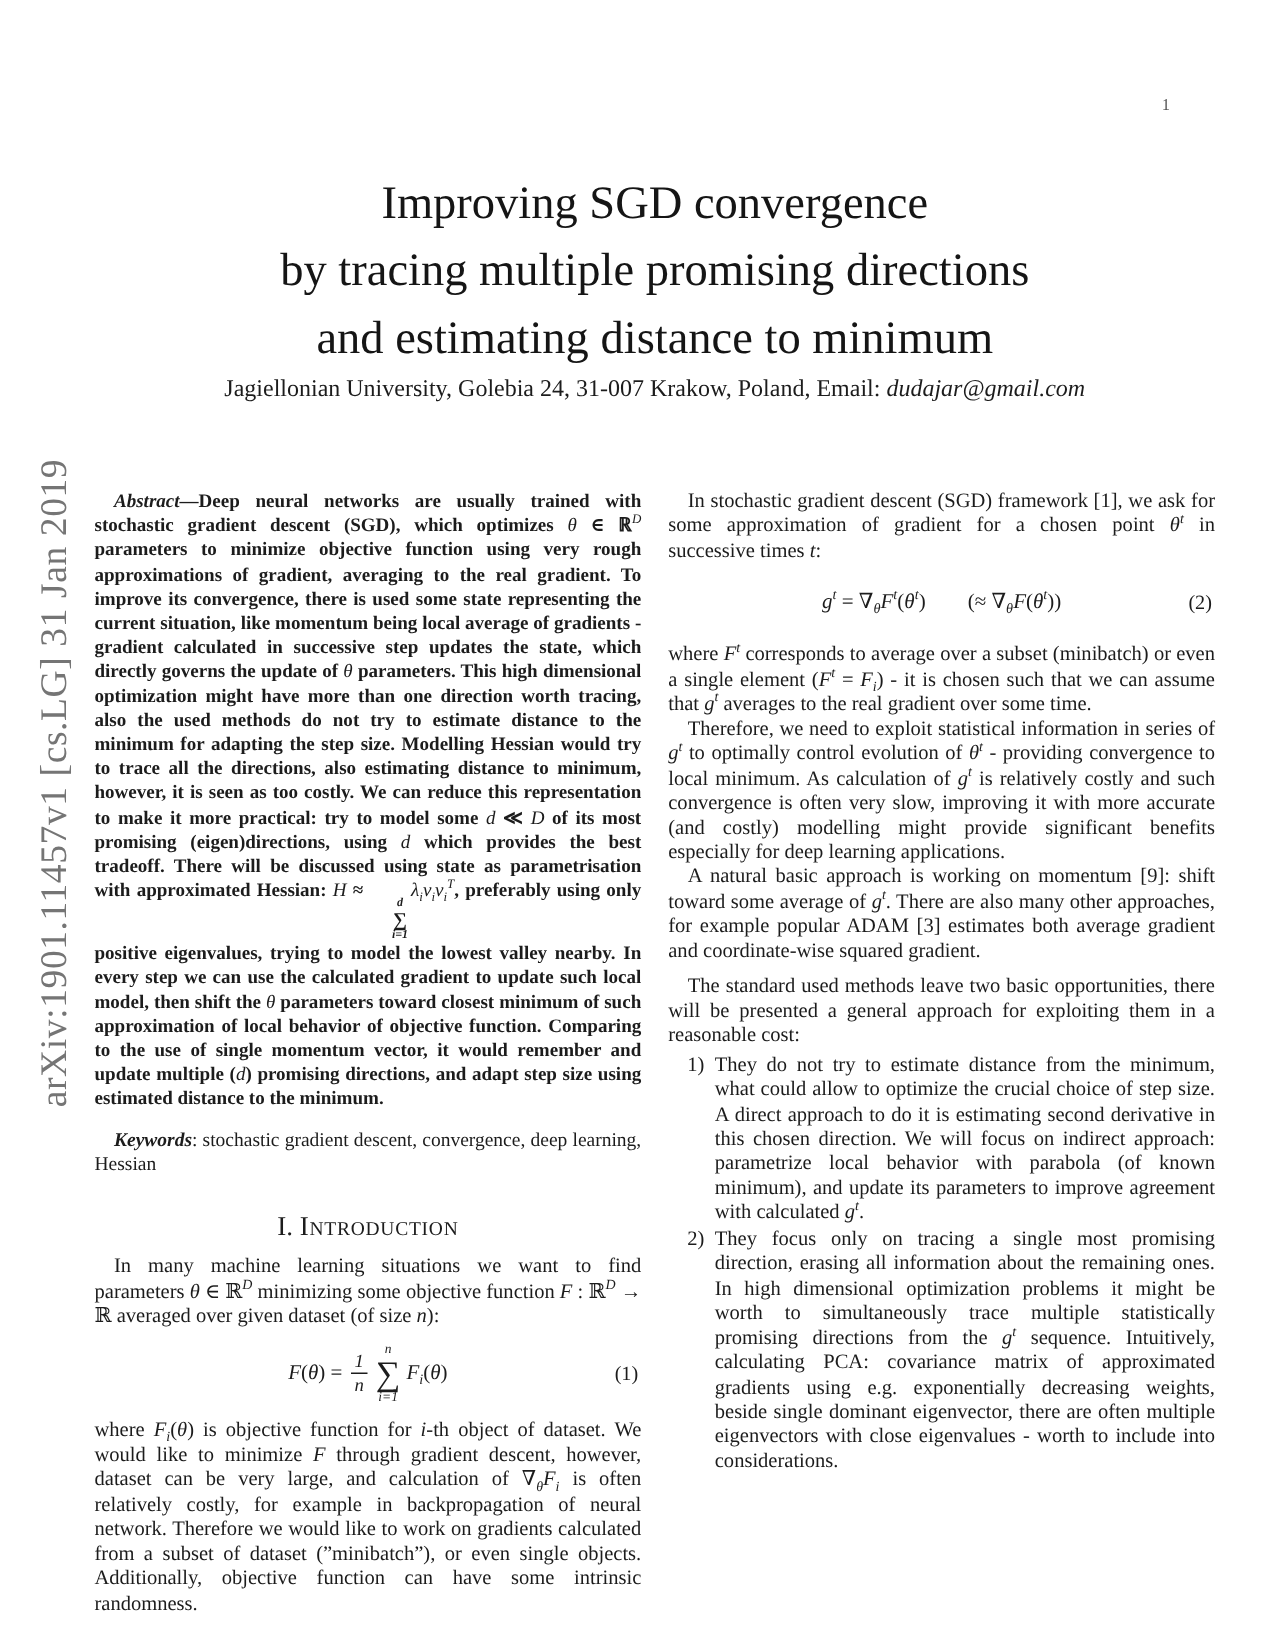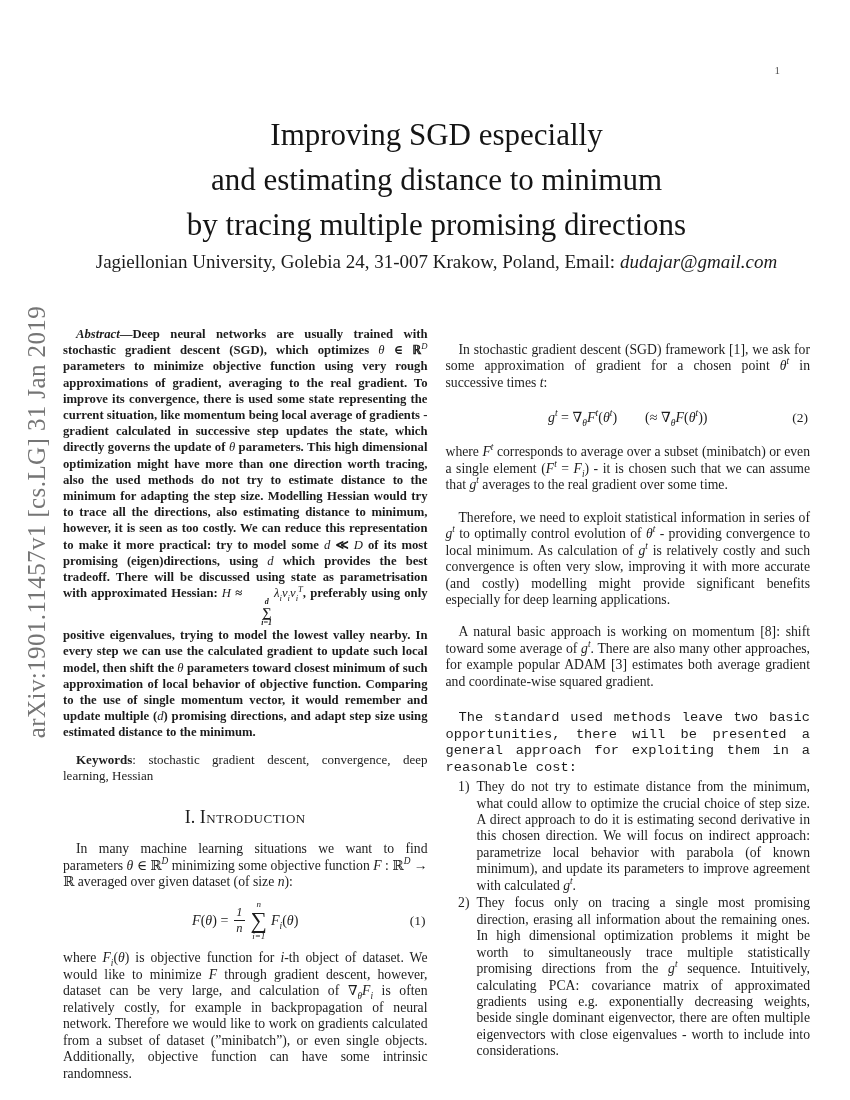"Improving SGD especially" div { text: especially -> convergence }
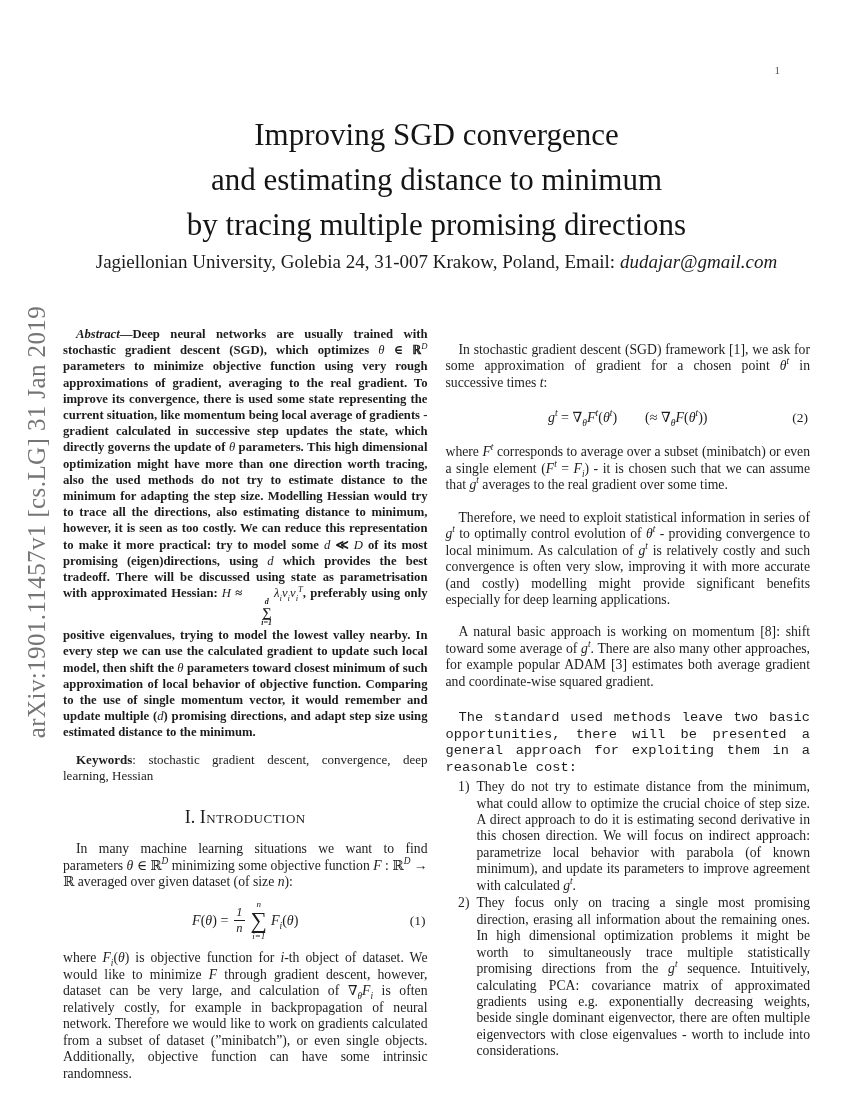"and estimating distance to minimum" div { order: before "by tracing multiple promising directions" -> after "by tracing multiple promising directions" }
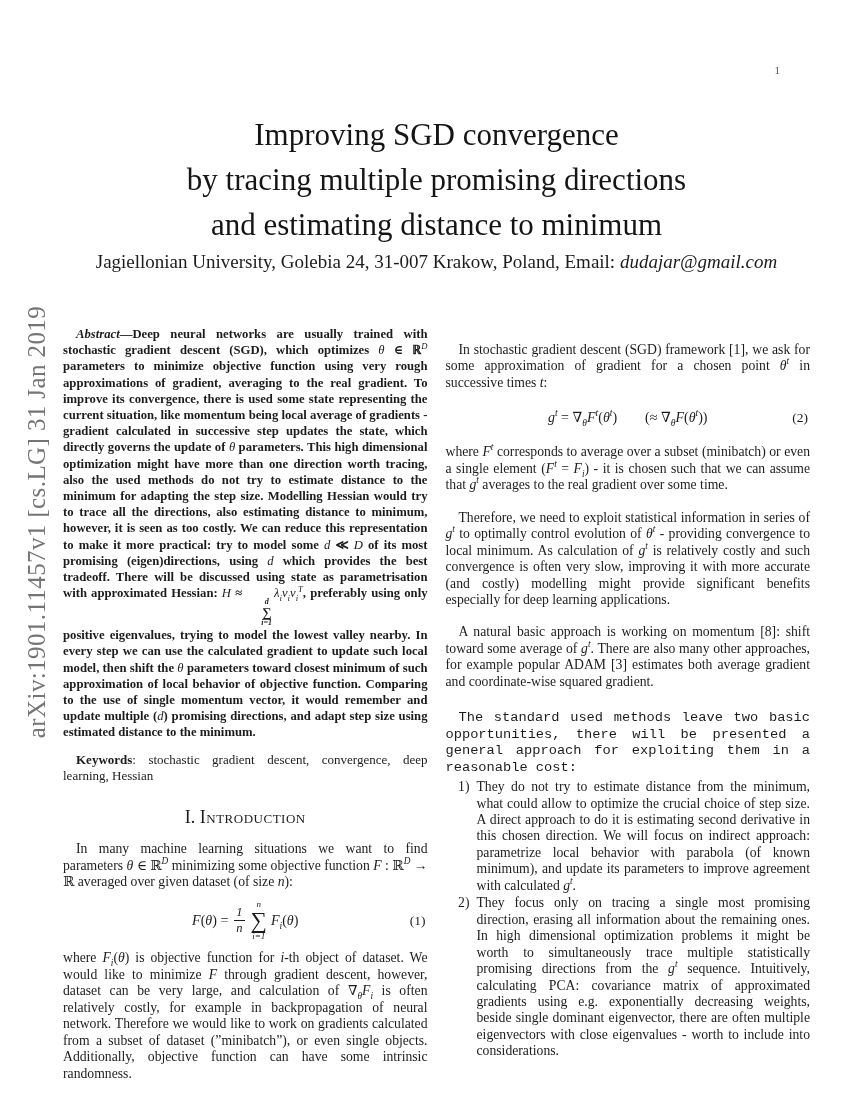"Jagiellonian University, Golebia 24," .affil { font-size: 19px -> 16px }
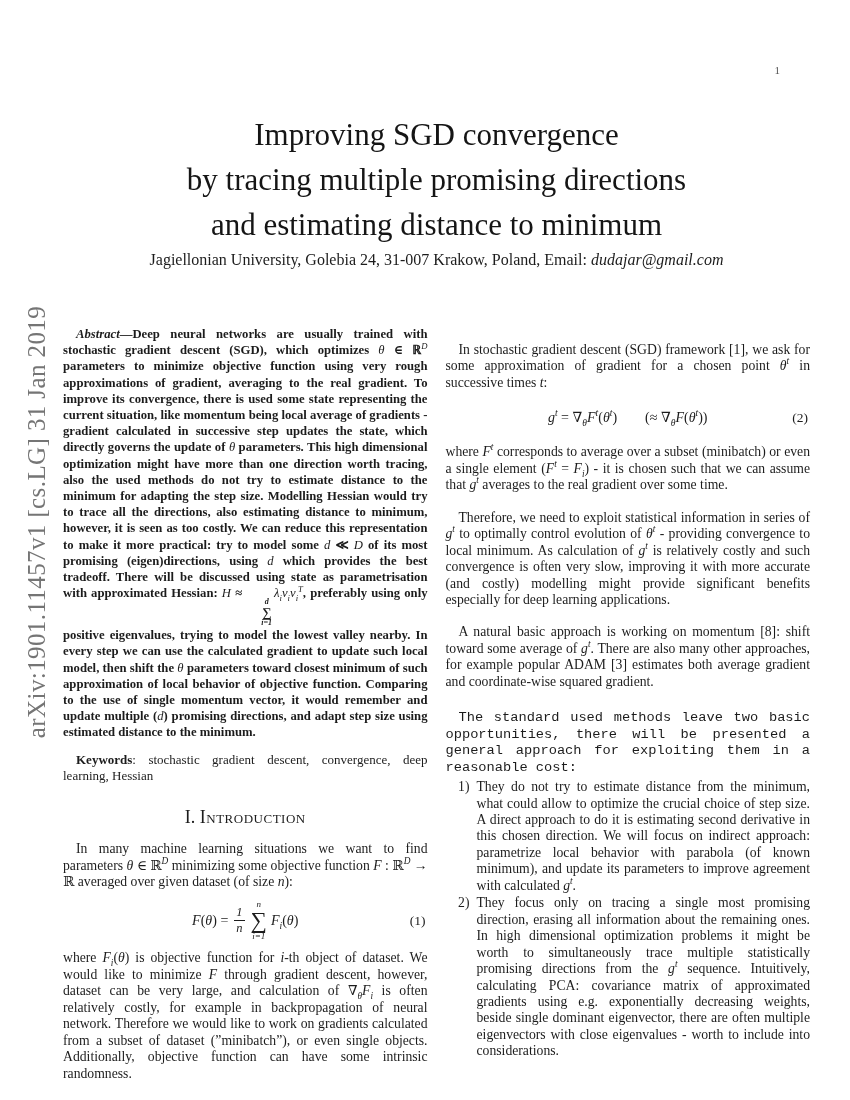"In stochastic gradient descent (SGD)" .indent { margin-top: 16px -> none }
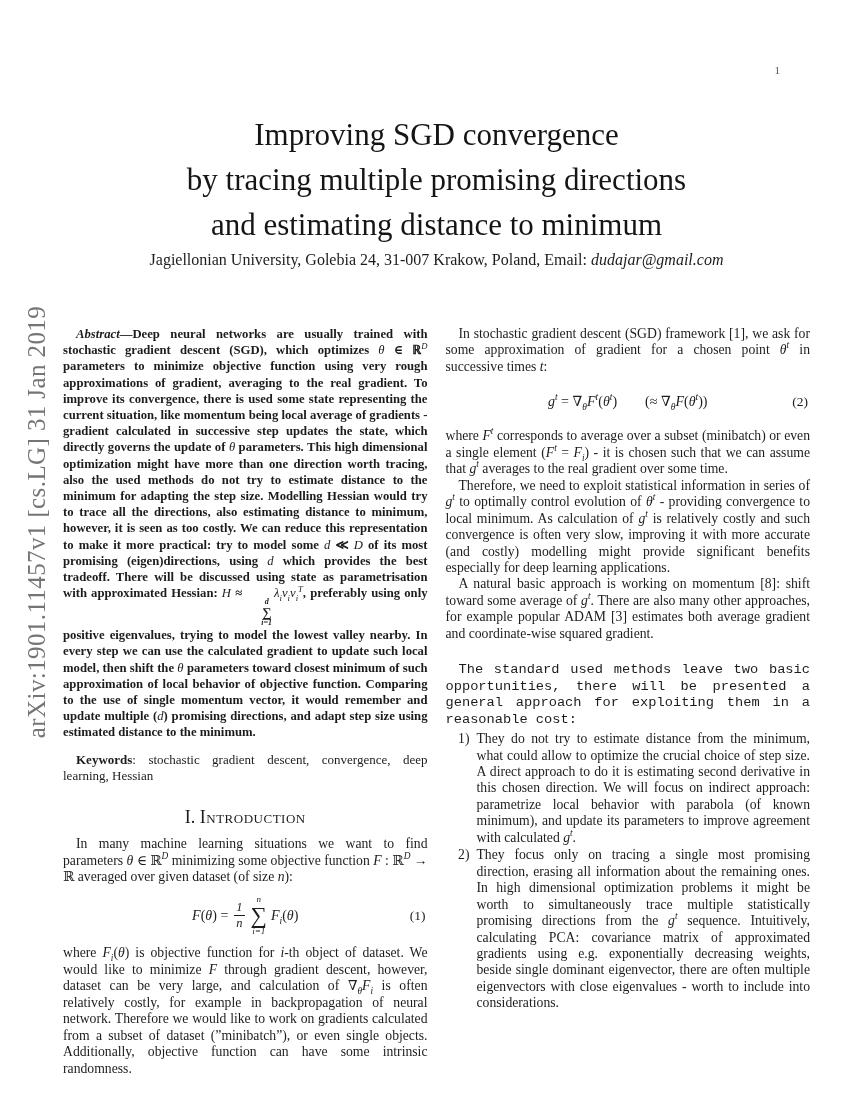"A natural basic approach is" span { text: 8 -> 9 }
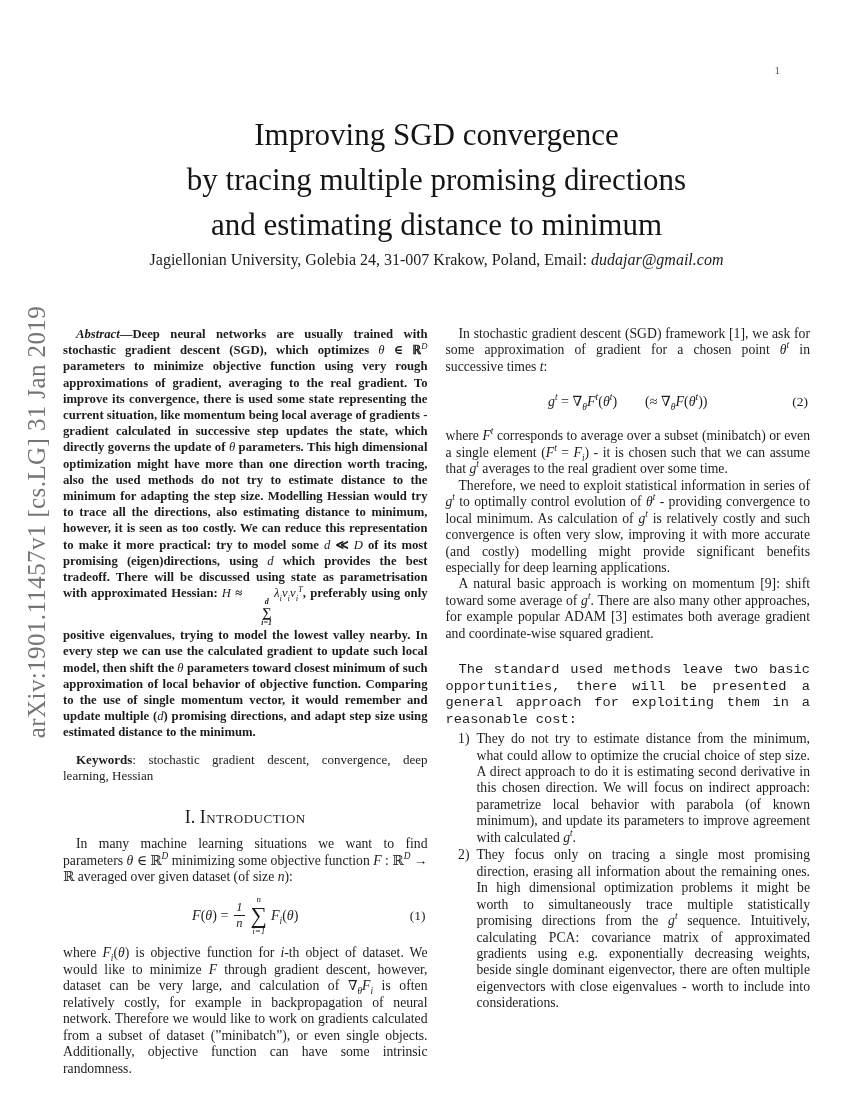"The standard used methods leave" .gap-before { font-family: Liberation Mono, monospace -> none; margin-top: 20px -> 7px }
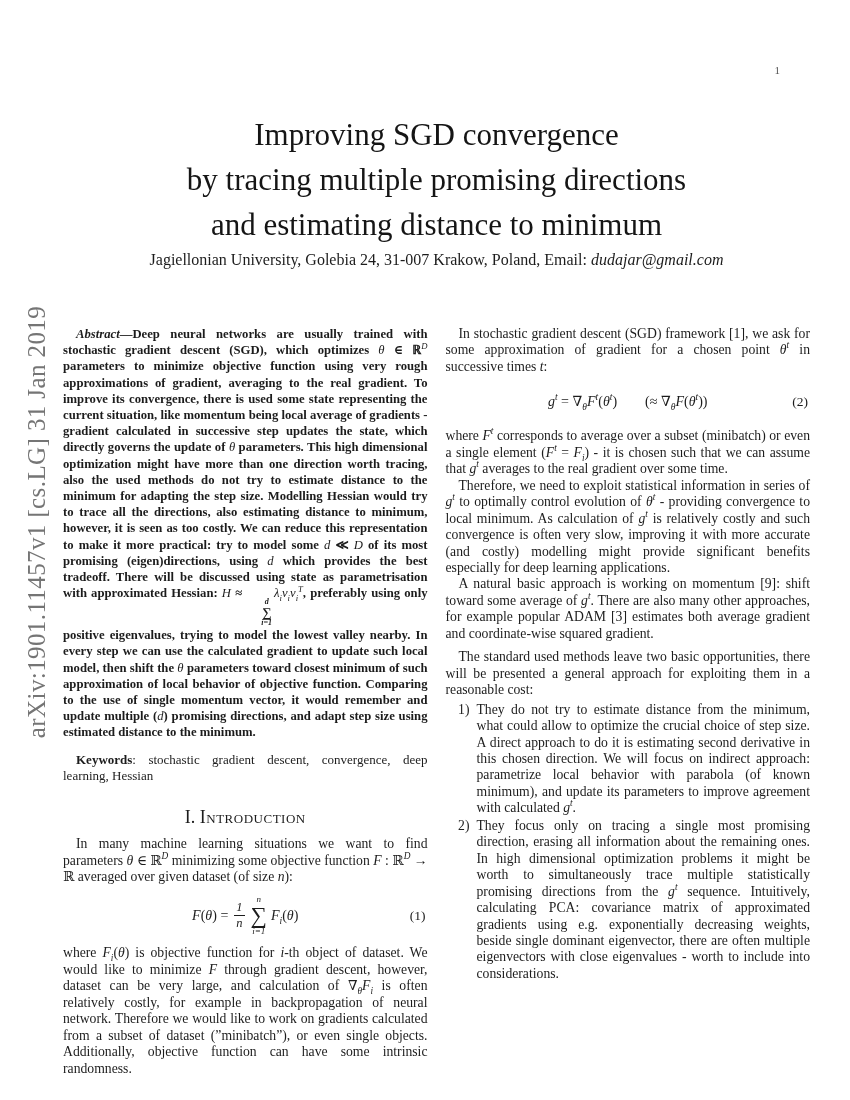"Keywords" .bd { font-style: none -> italic }
